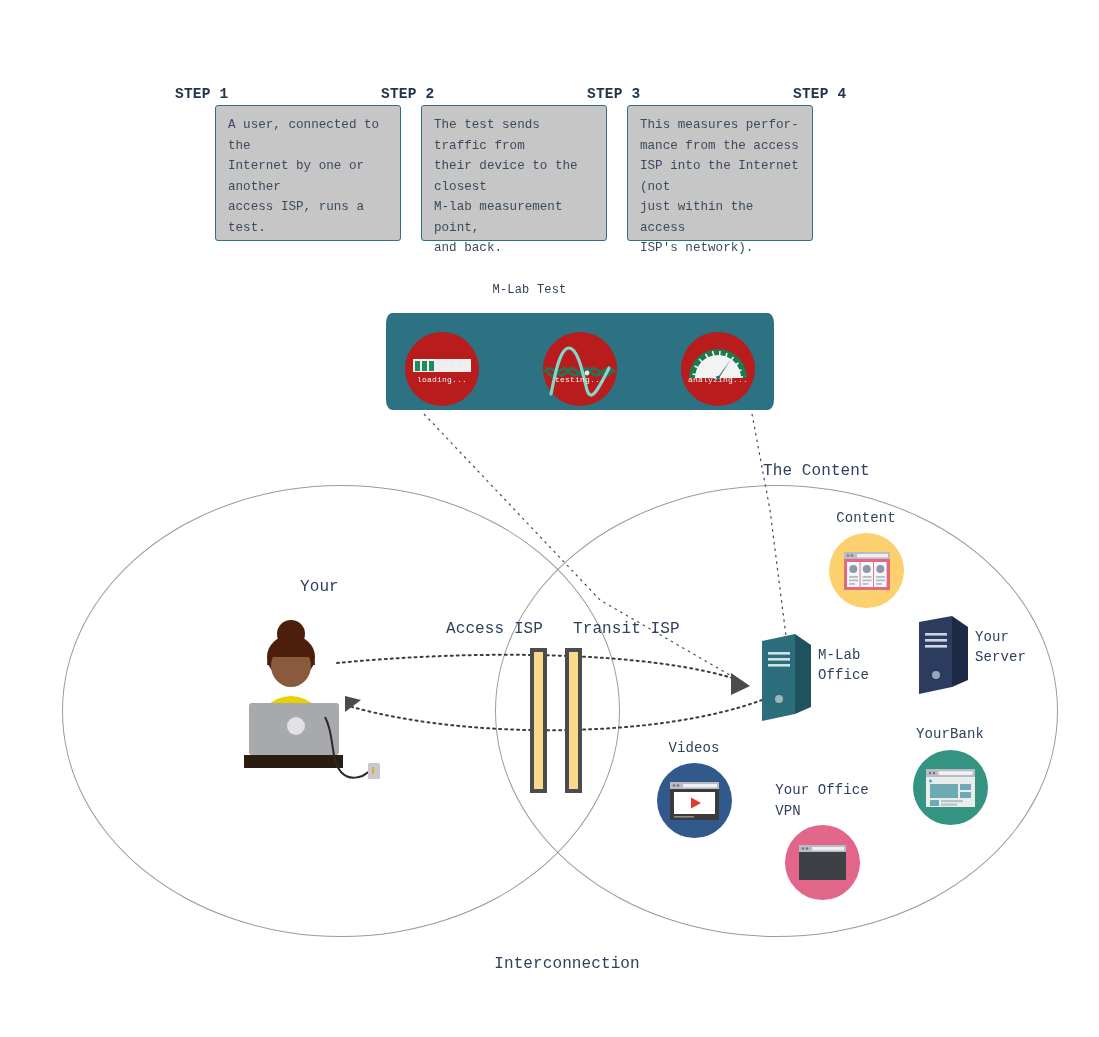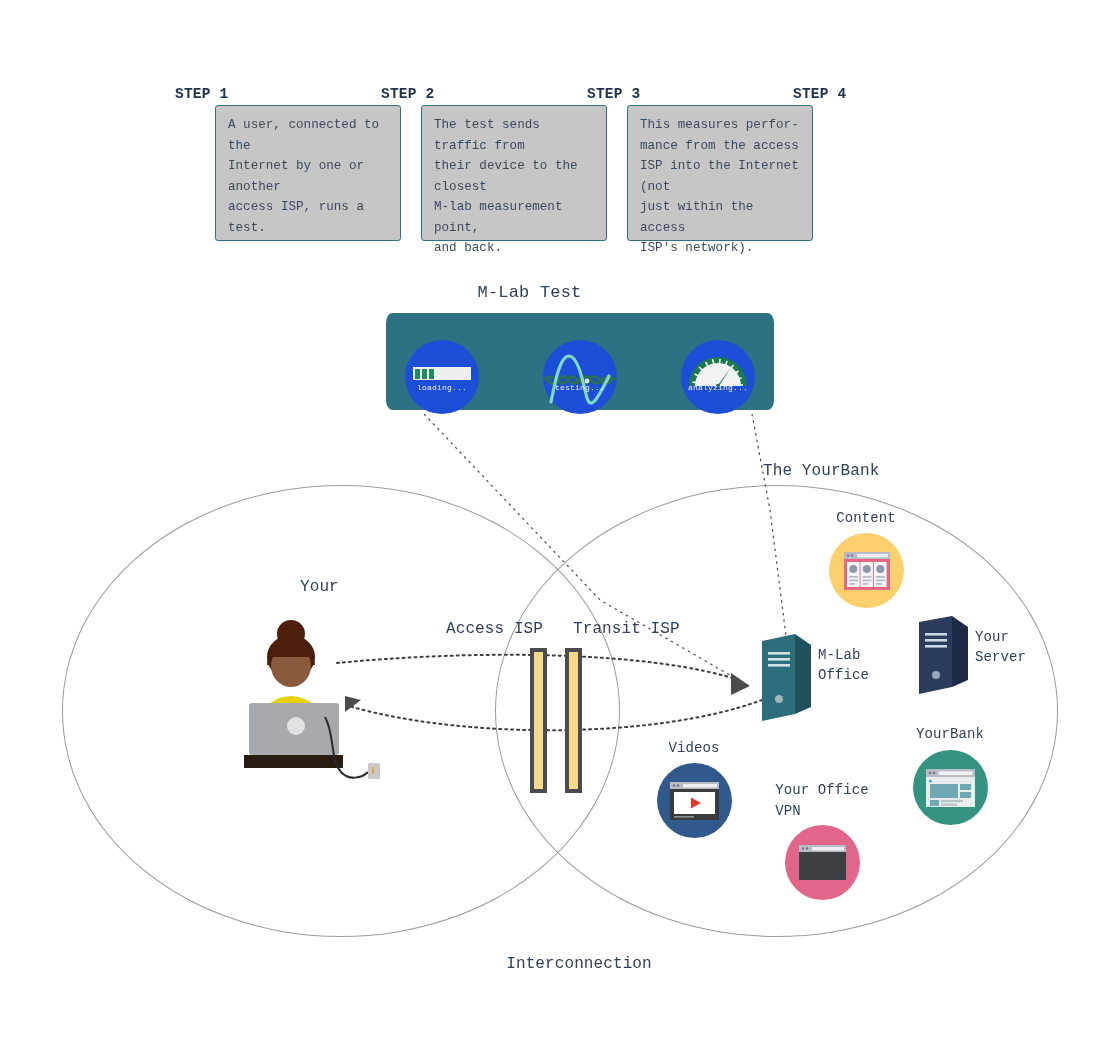"M-Lab Test" .mlab-title { font-size: 17px -> 12px }
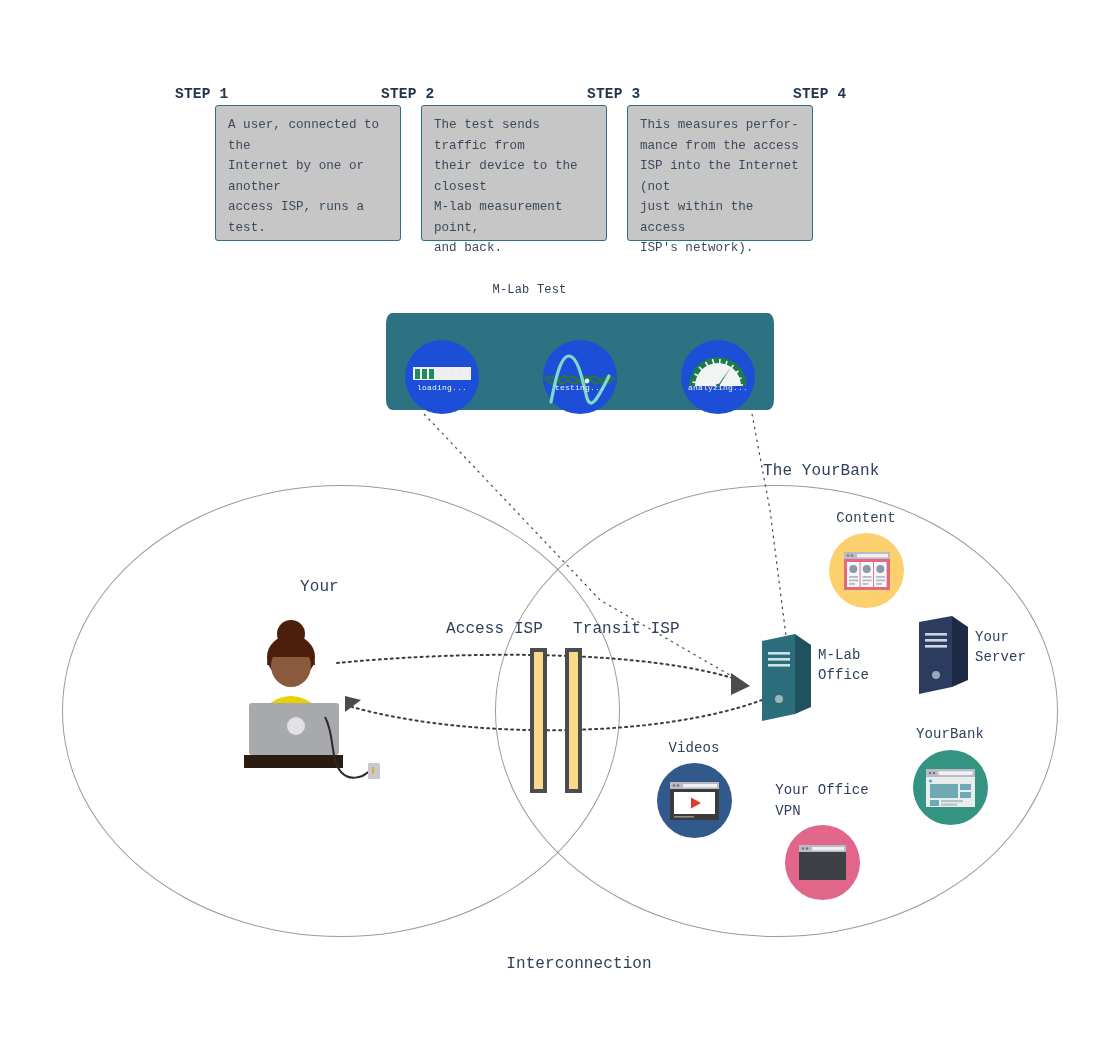"loading..." .mlab-circle { background: #1d4ed8 -> #b91c1c; top: 27px -> 19px }
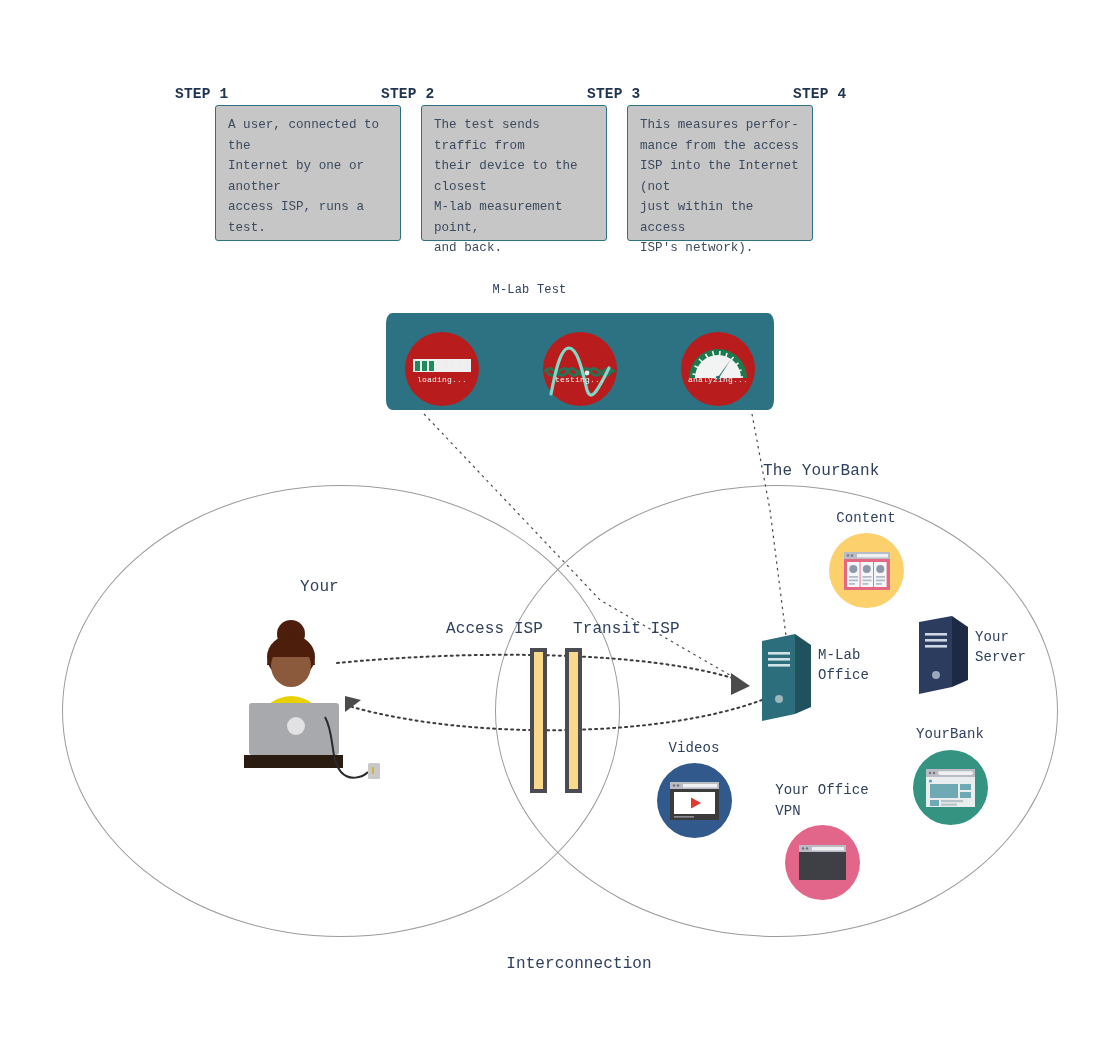"The YourBank" div.lbl { text: YourBank -> Content }
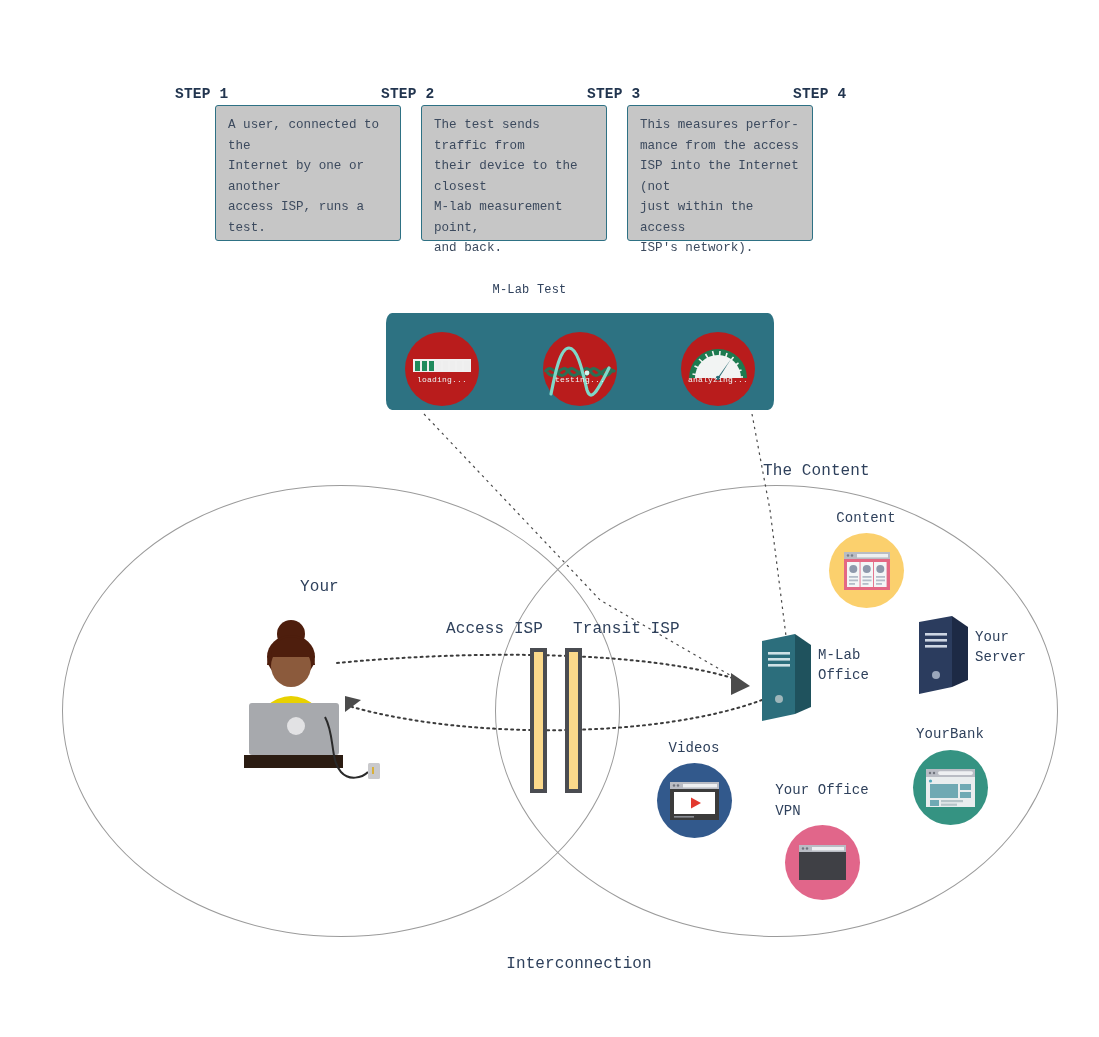"Interconnection" div.lbl { left: 579px -> 567px }
